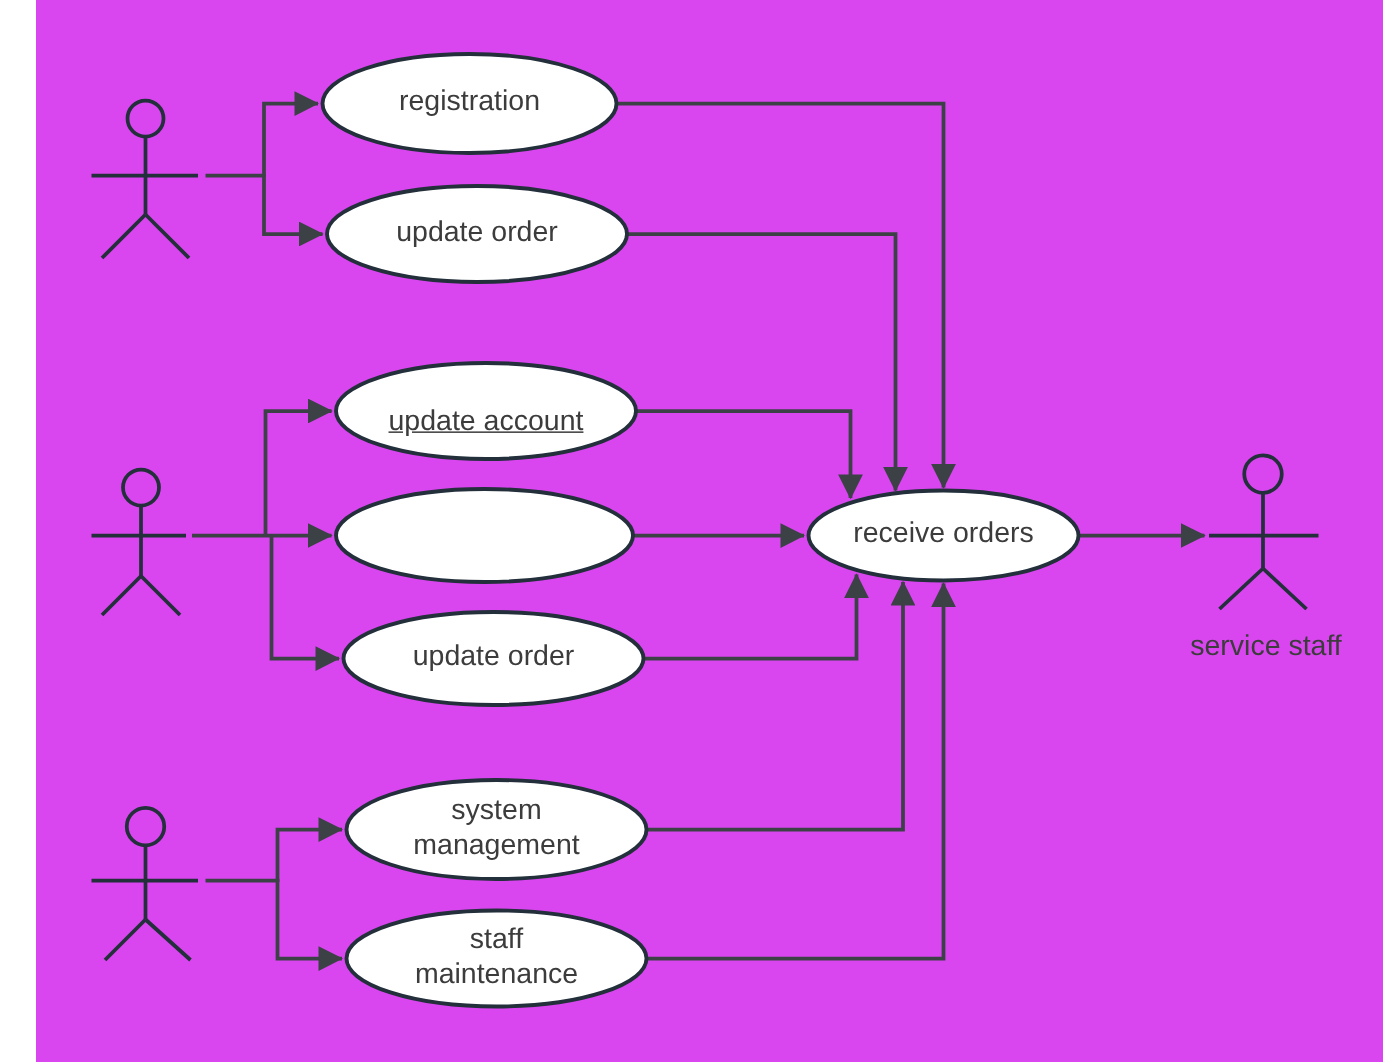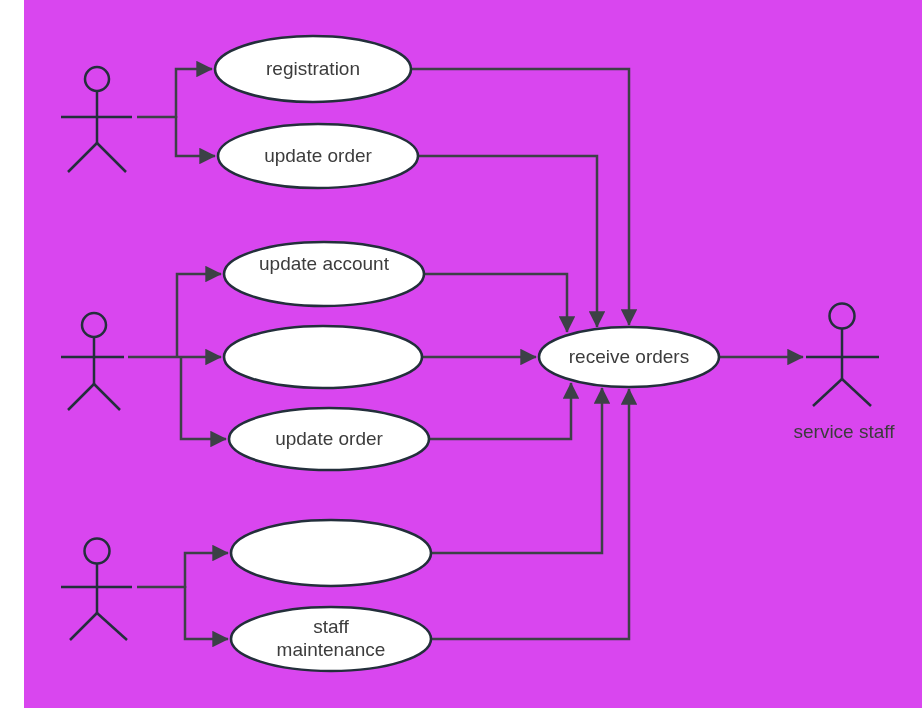"update account" div.uc-label { text-decoration: none -> underline; top: 264px -> 282px }
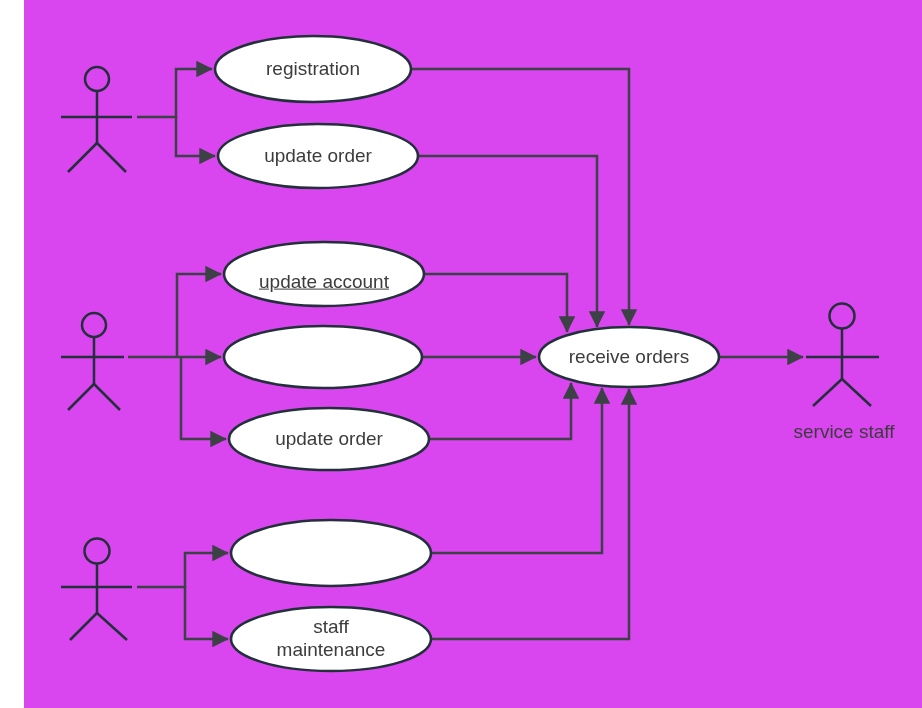"system management" div.uc-label { html: none -> <div>system management</div> }
